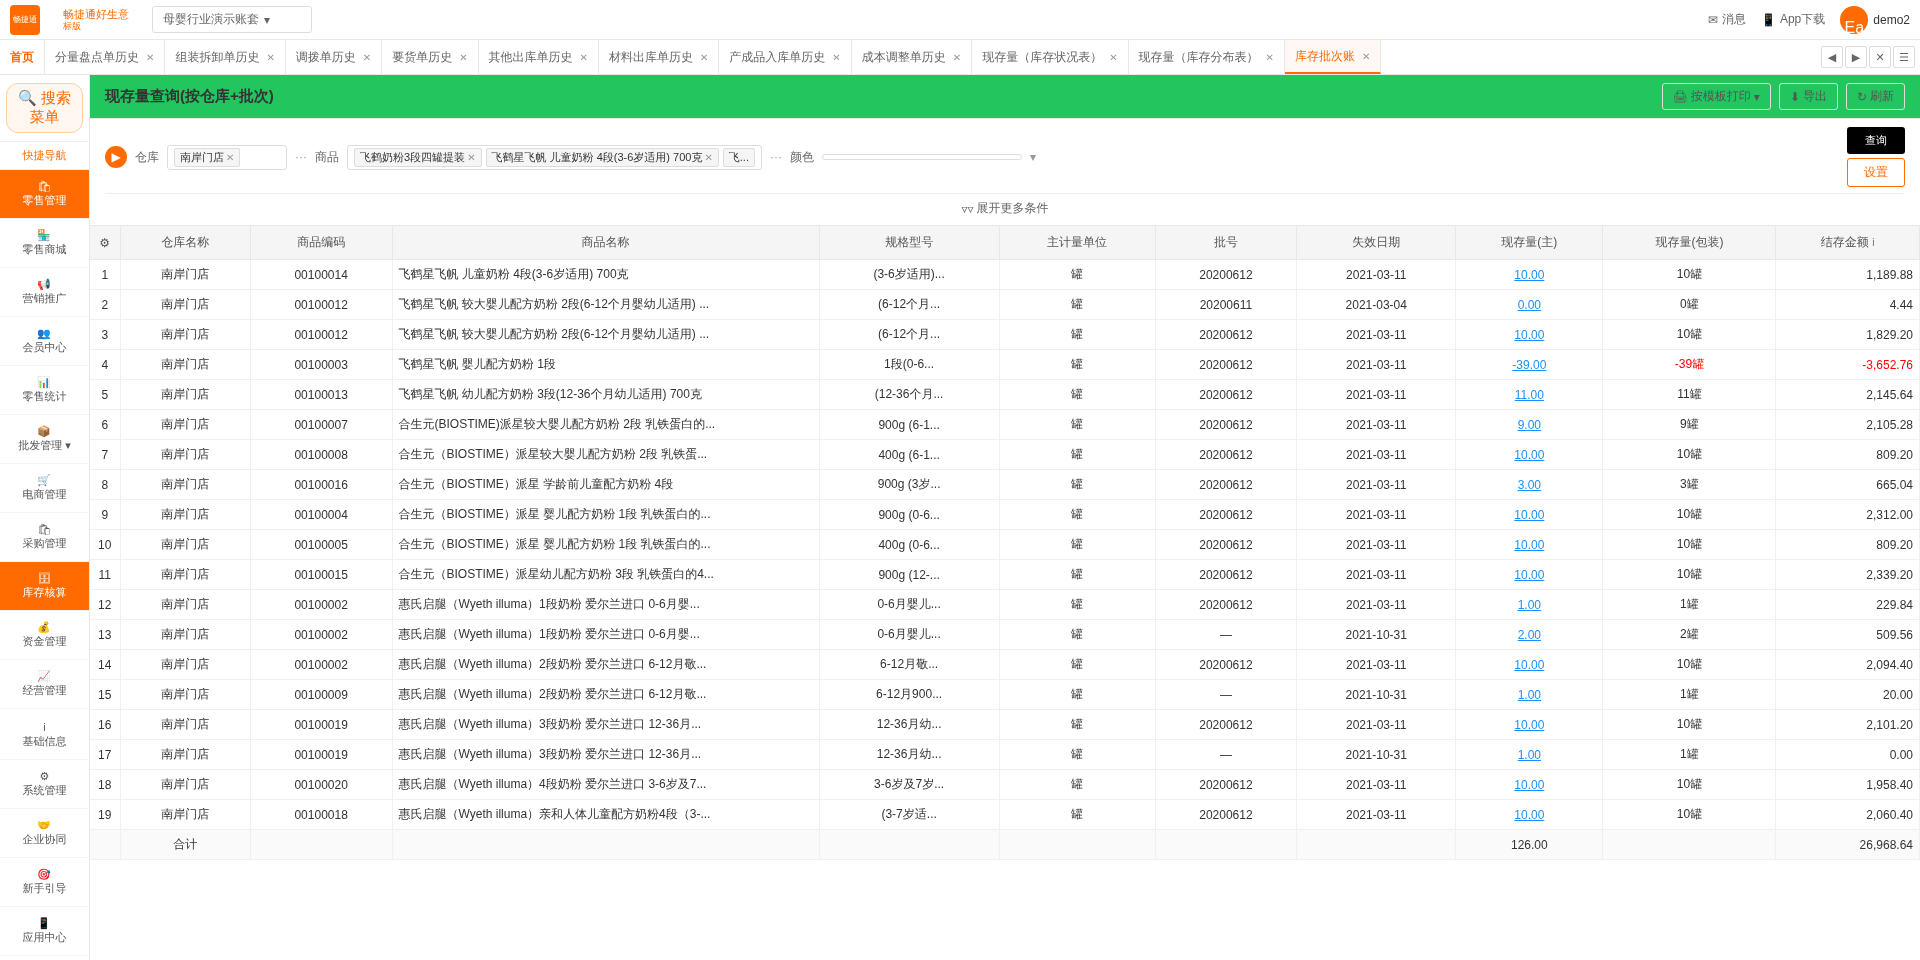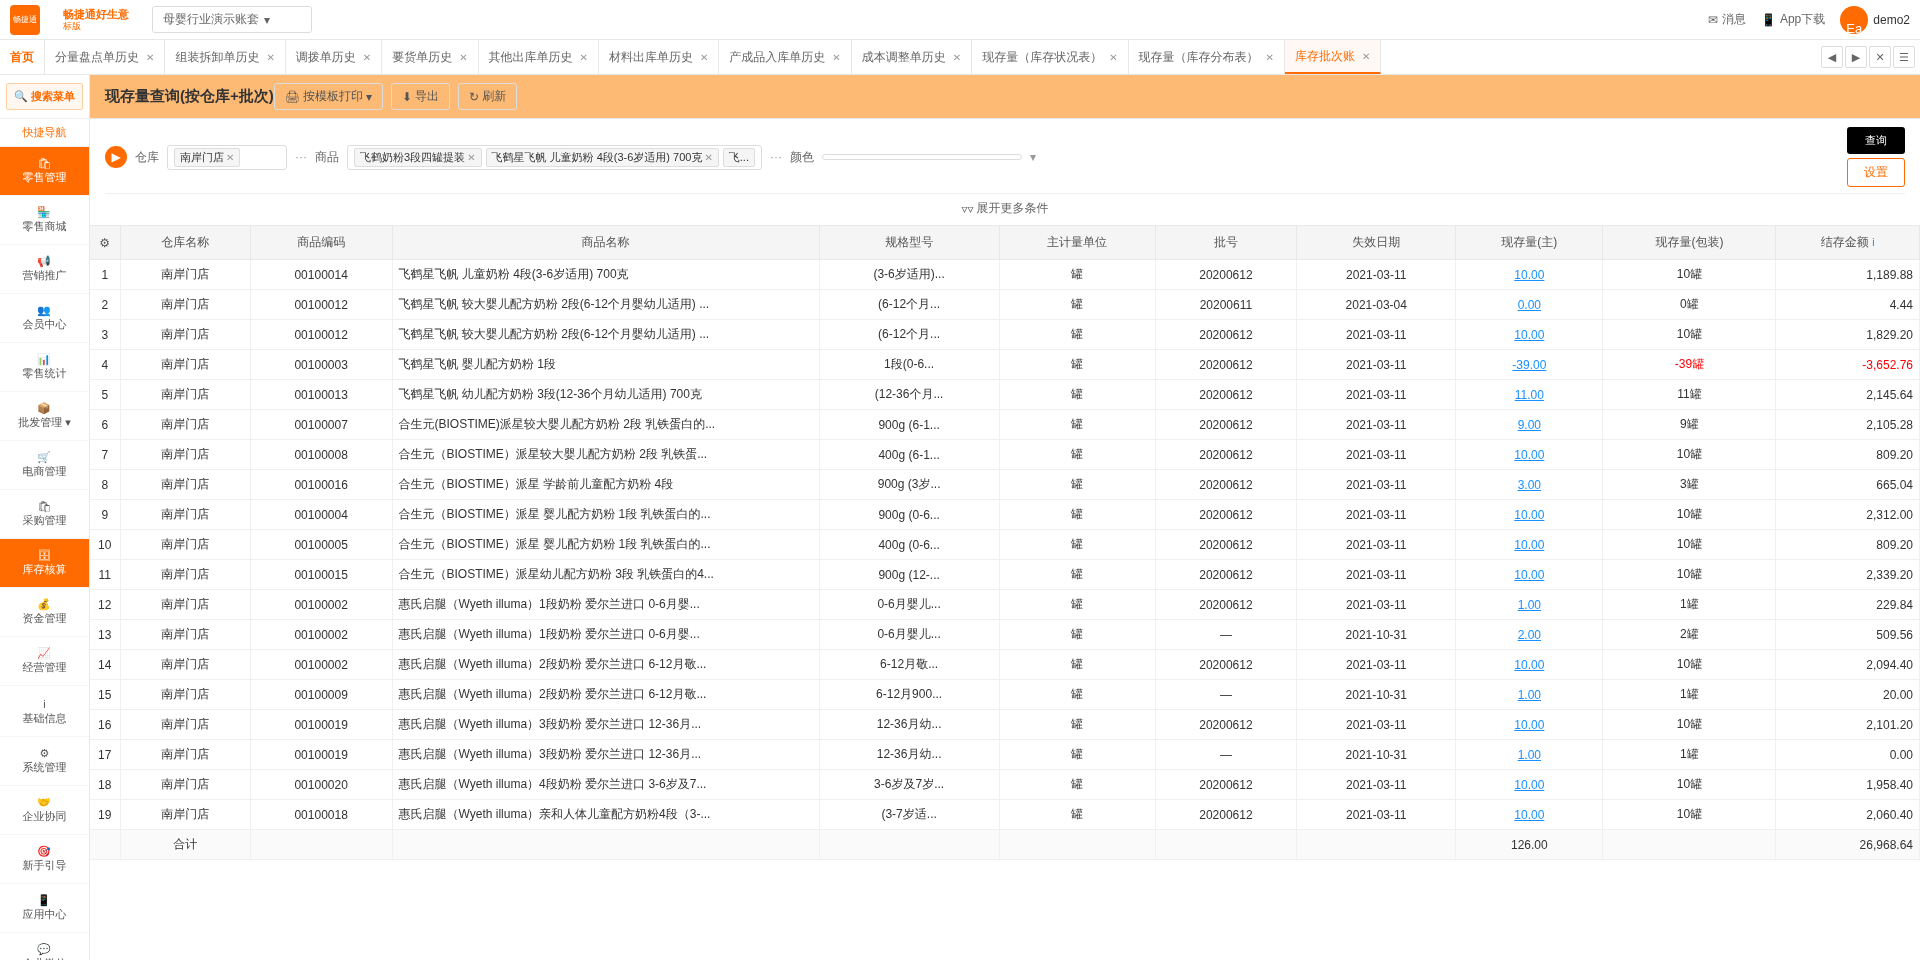"畅捷通好生意" span { font-weight: bold -> normal }
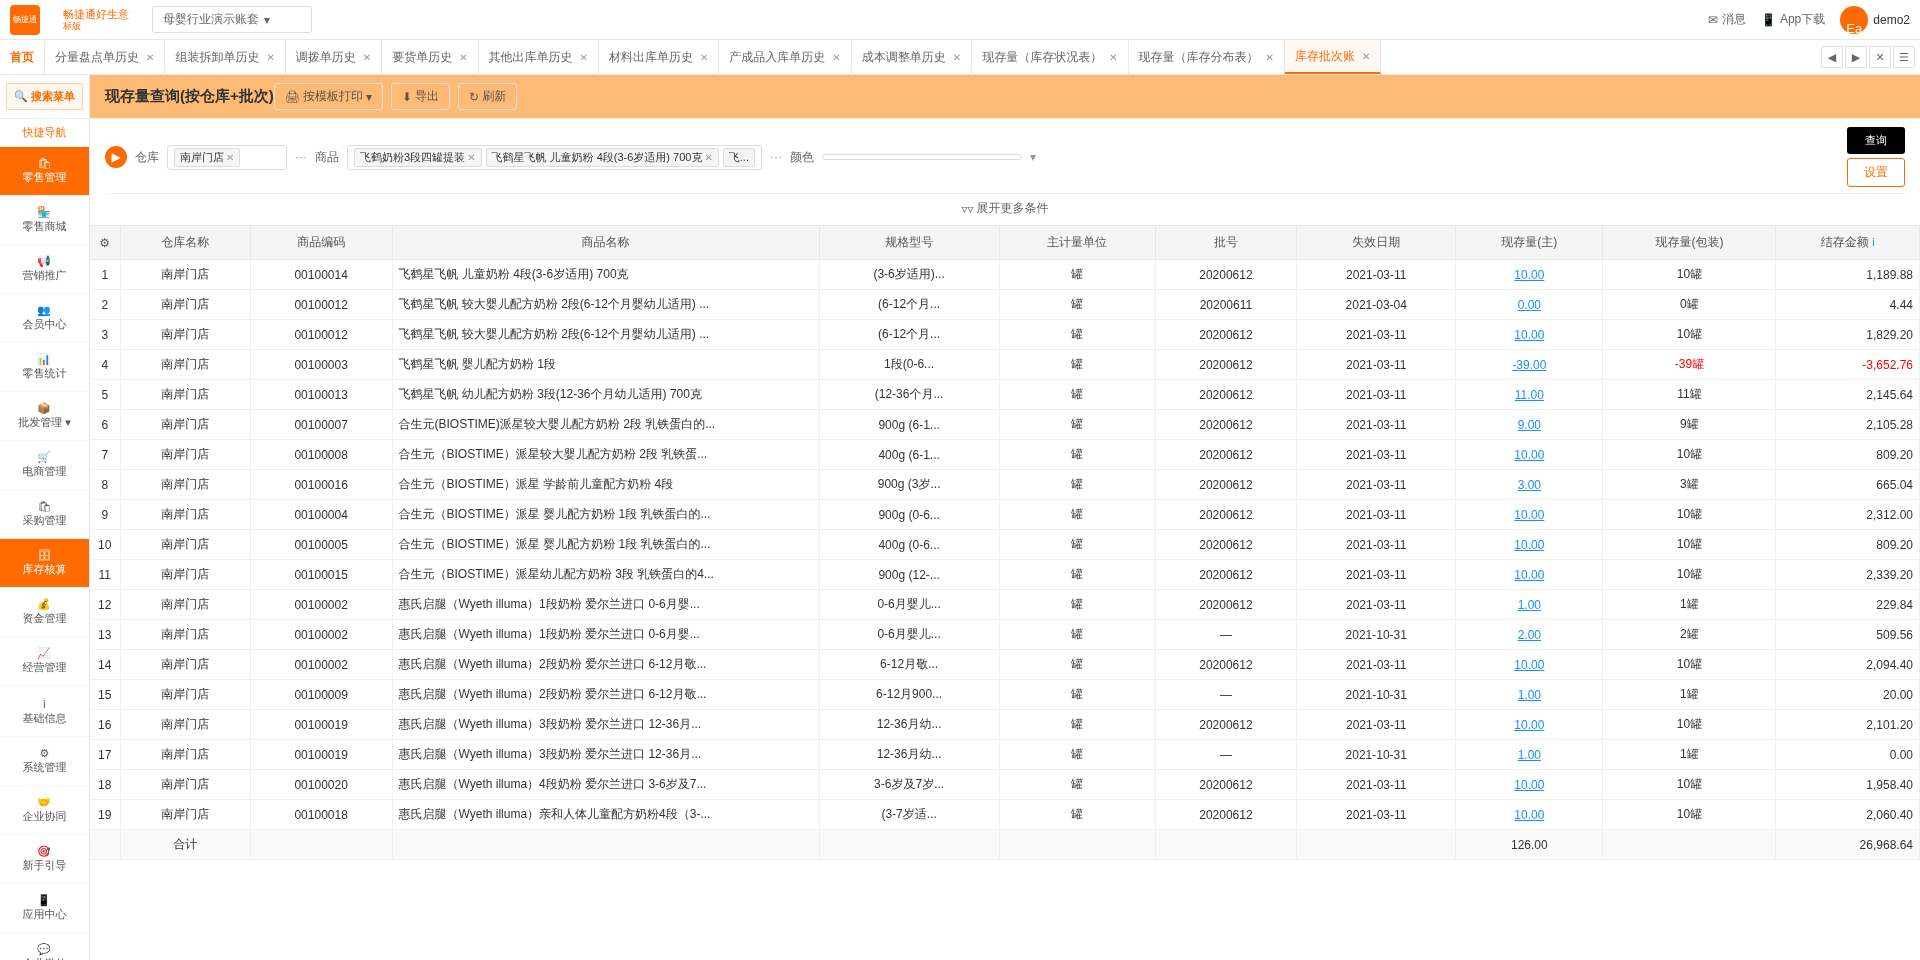"Ea" span { font-size: 13px -> 16px }
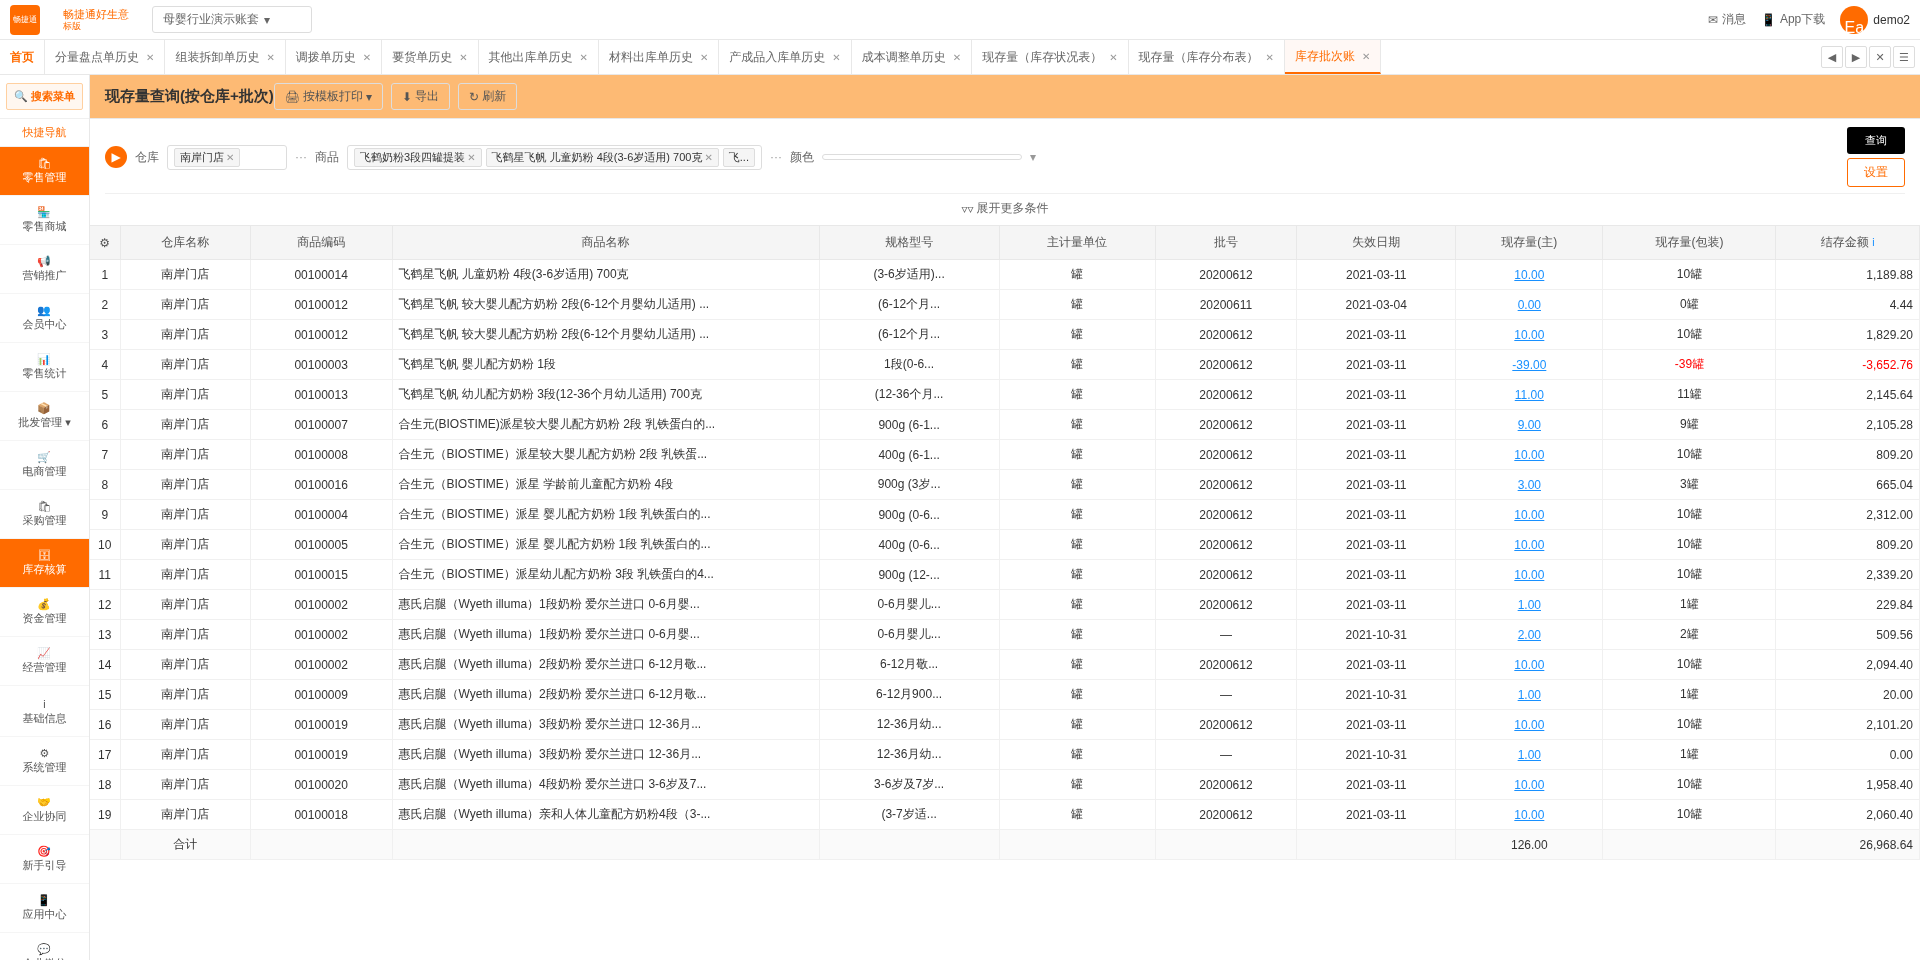"🔍 搜索菜单" .sidebar-search-btn { border-radius: 2px -> 12px; font-size: 11px -> 15px; font-weight: bold -> none }
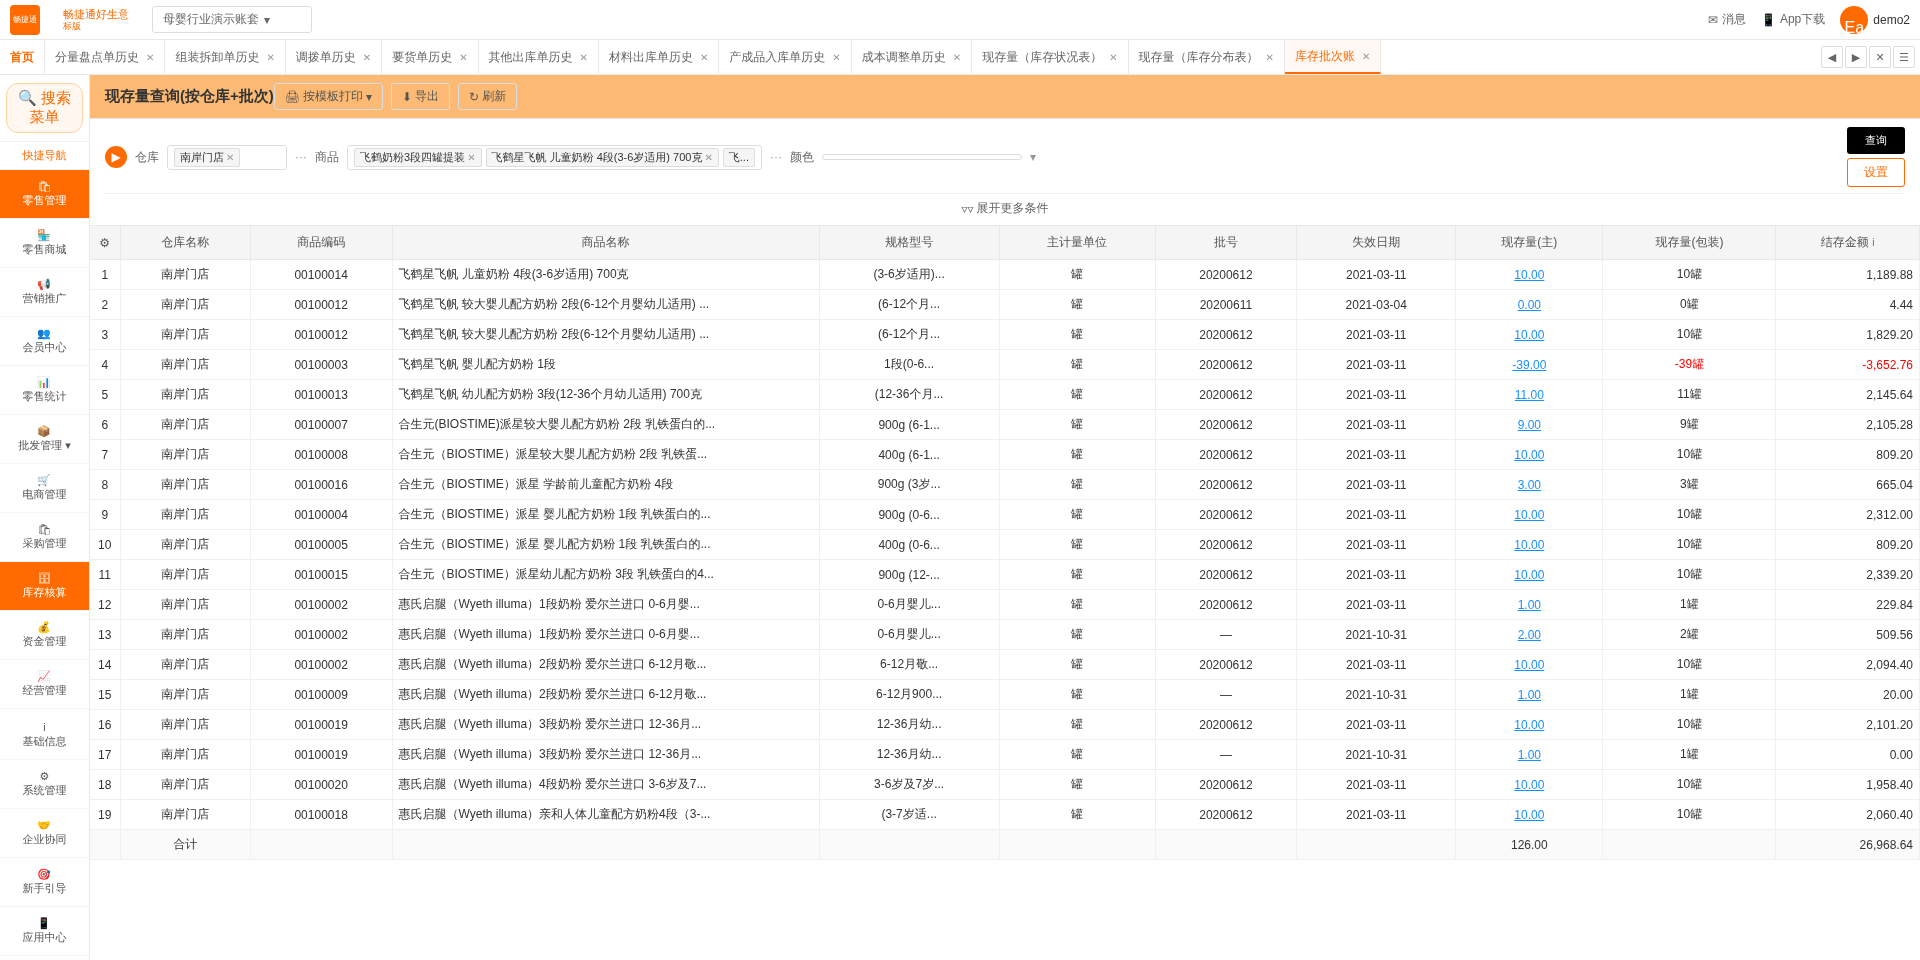"现存量查询(按仓库+批次)" .page-header { background: #fdba74 -> #22c55e; justify-content: none -> space-between }
